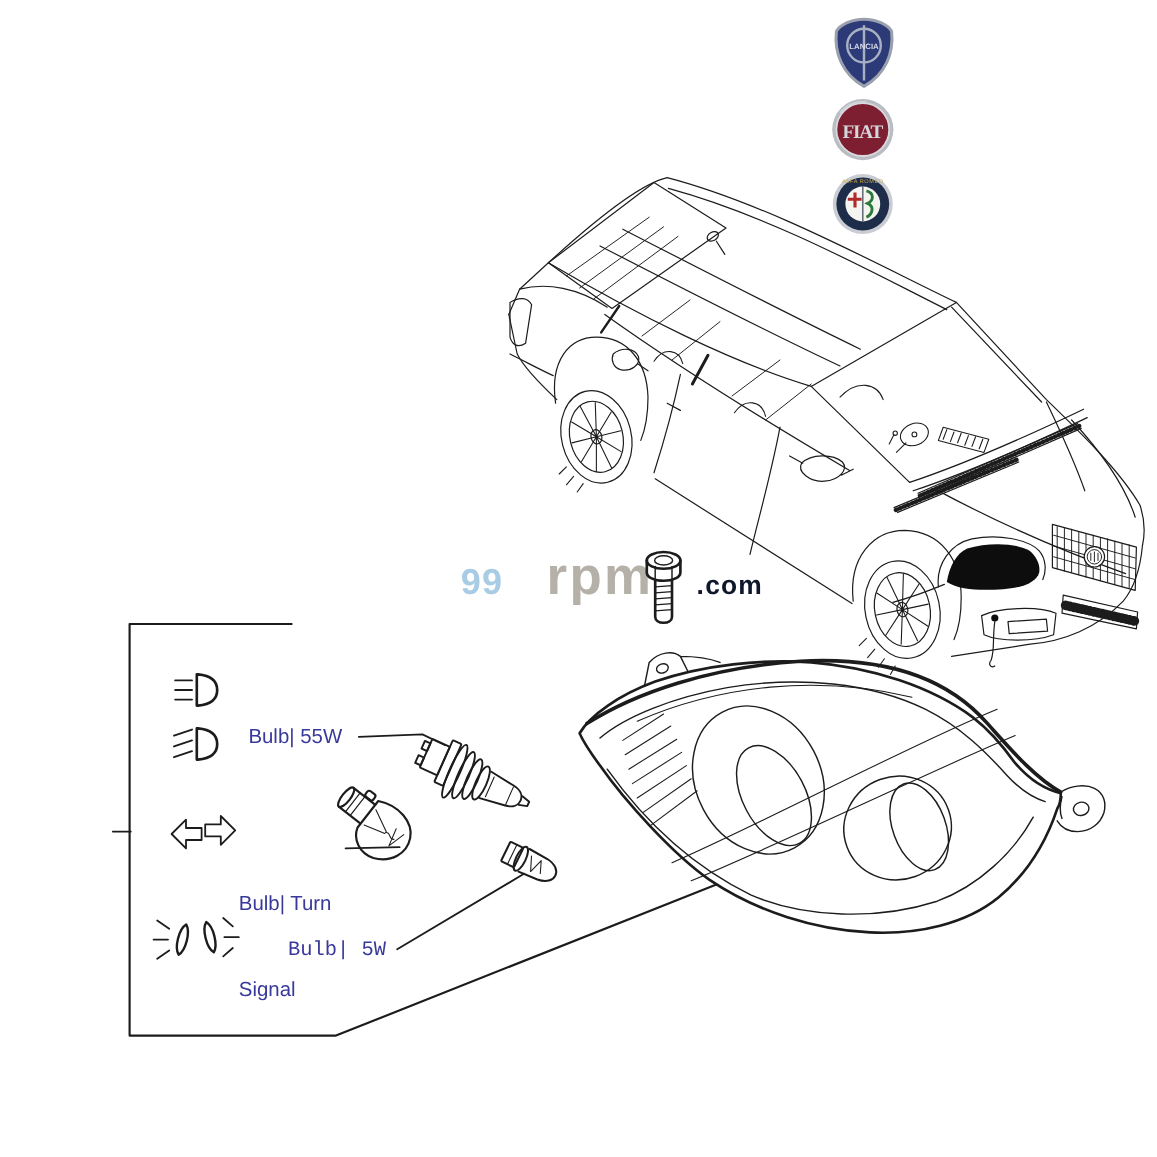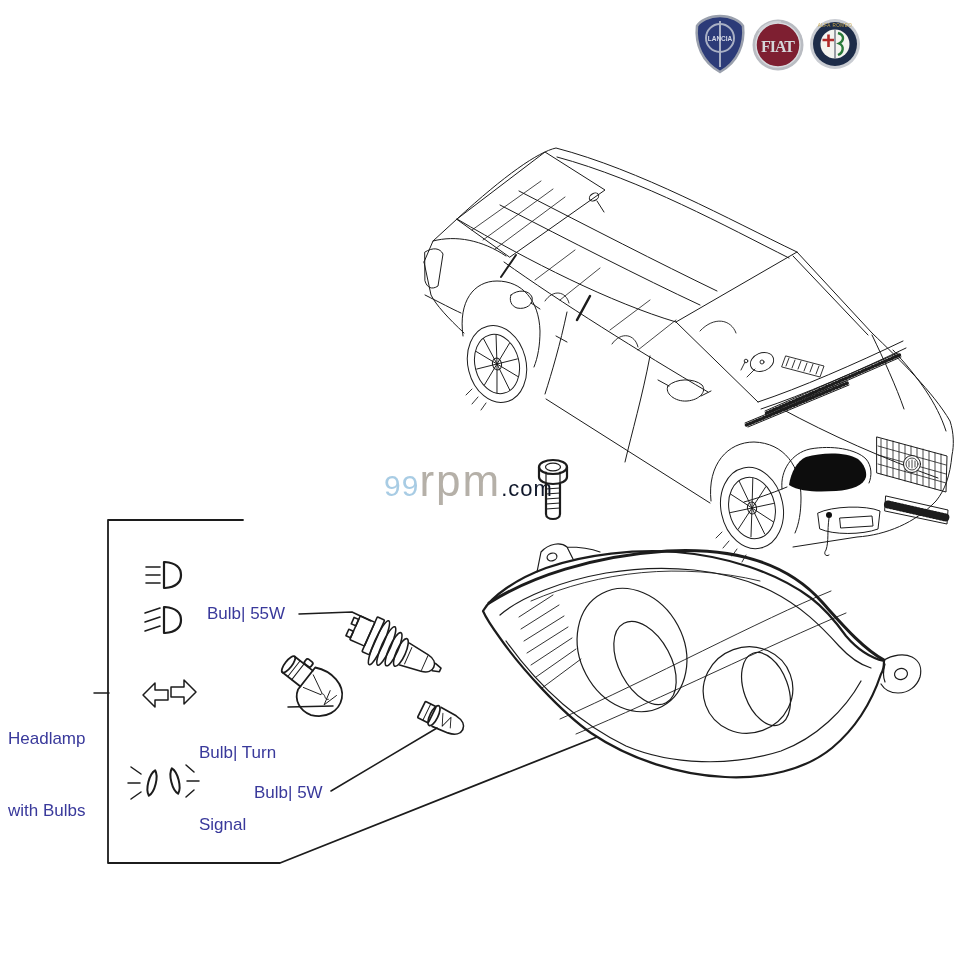"FIAT" .brandbar { align-items: flex-end -> flex-start; flex-direction: none -> column }
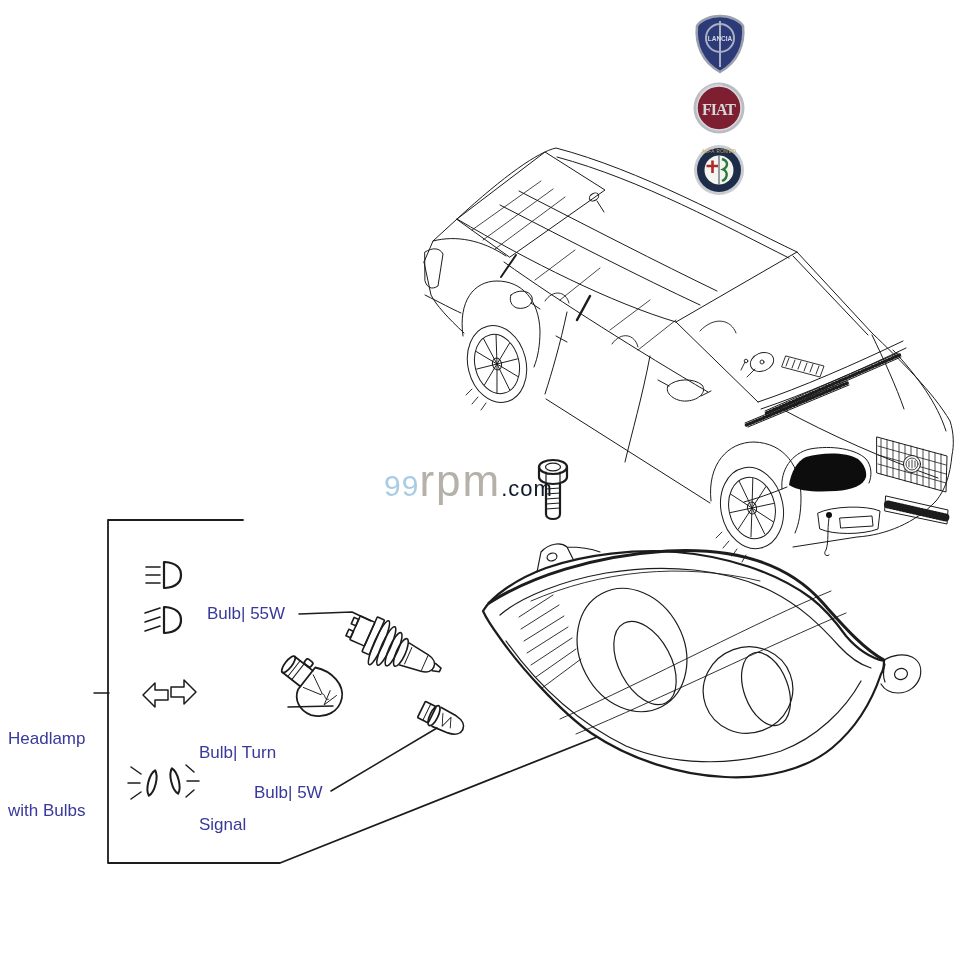"99" .watermark { font-weight: normal -> bold; gap: none -> 36px }
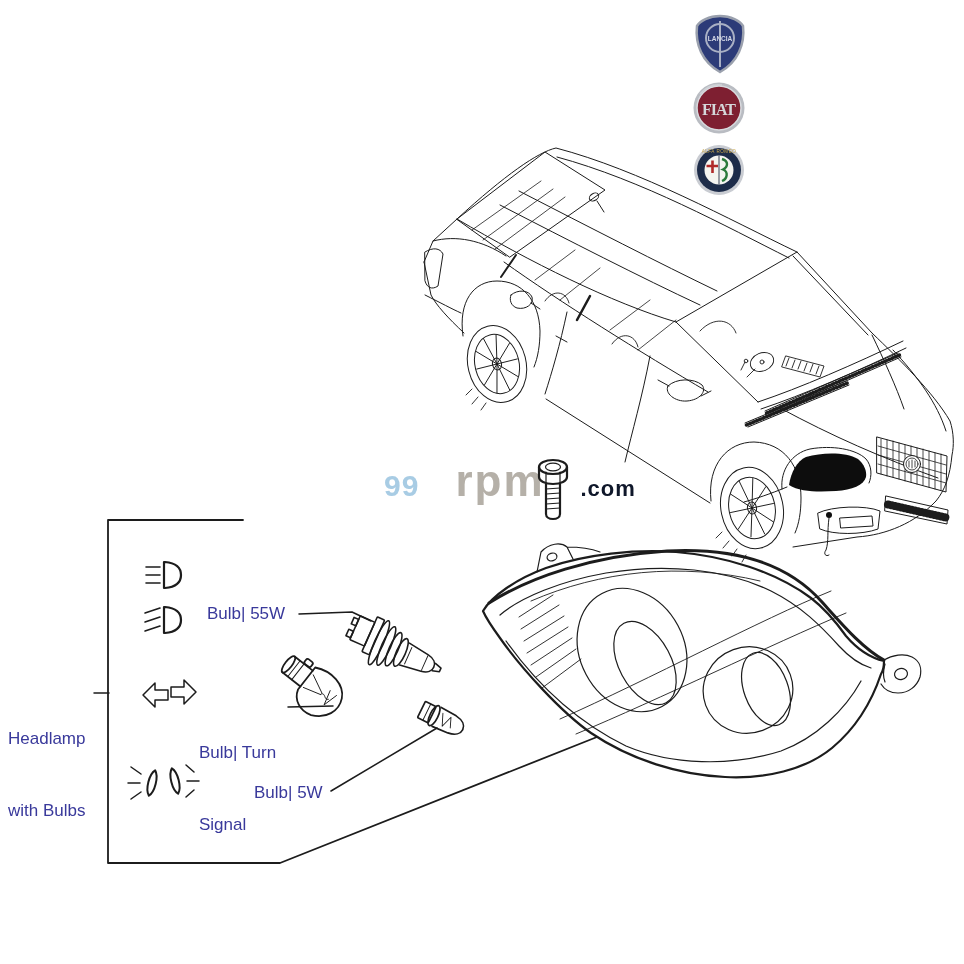"Headlamp" div.lbl { html: <div> <div>Headlamp</div> <div>with Bulbs</div> </div> -> none }
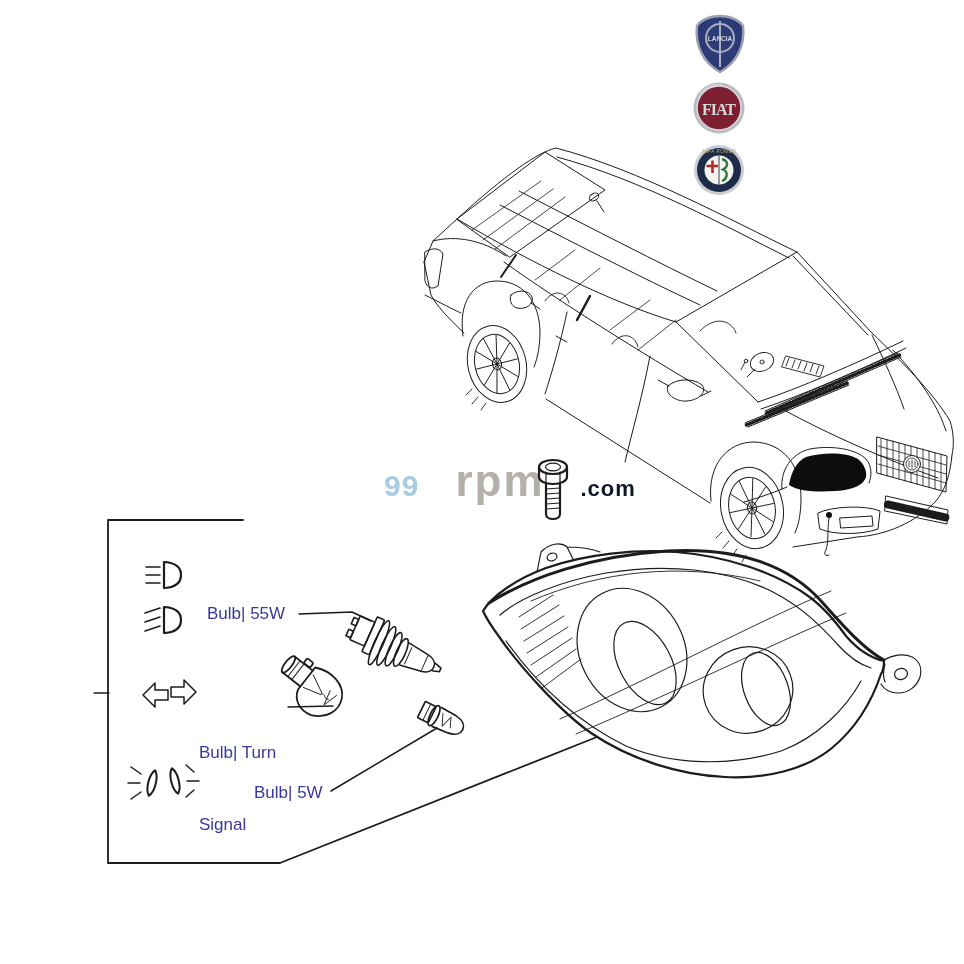"Bulb| 5W" div.lbl { font-family: none -> Liberation Mono, monospace; left: 254px -> 240px }
